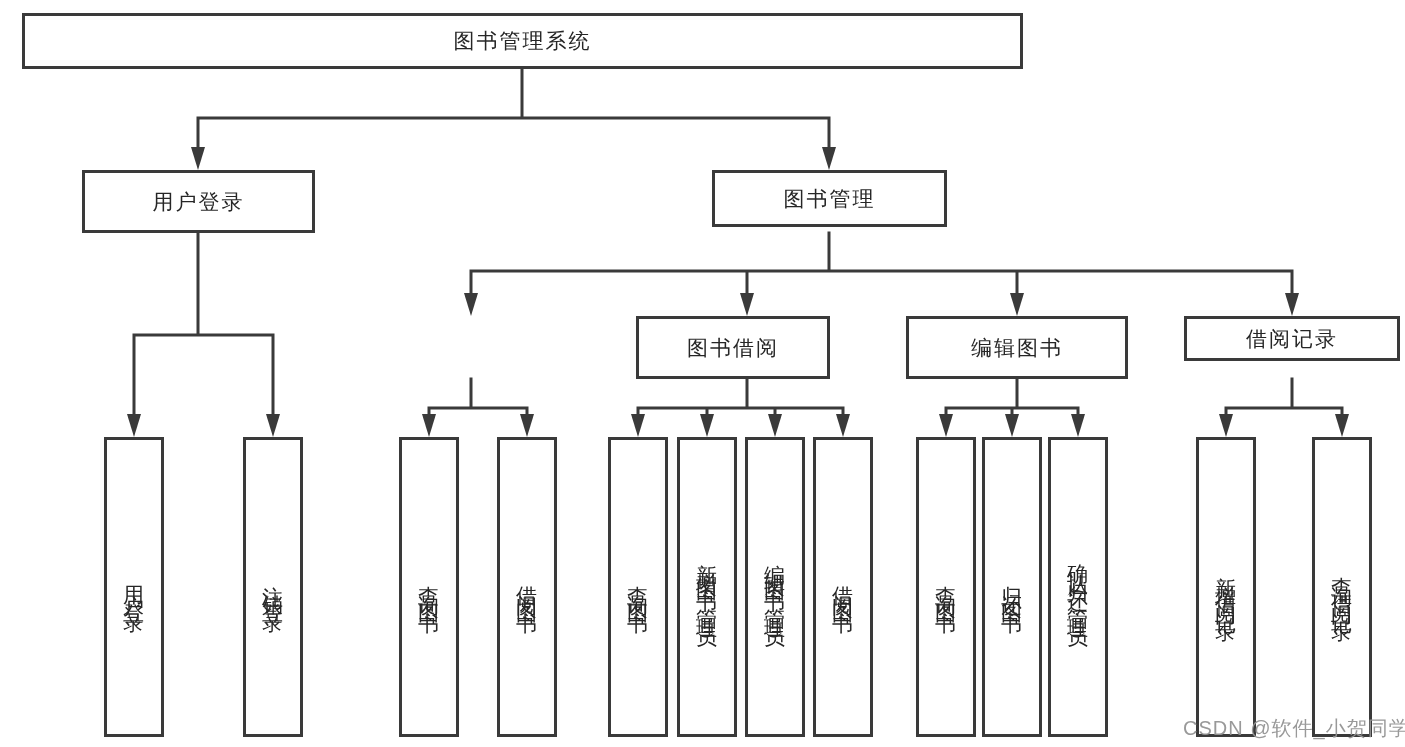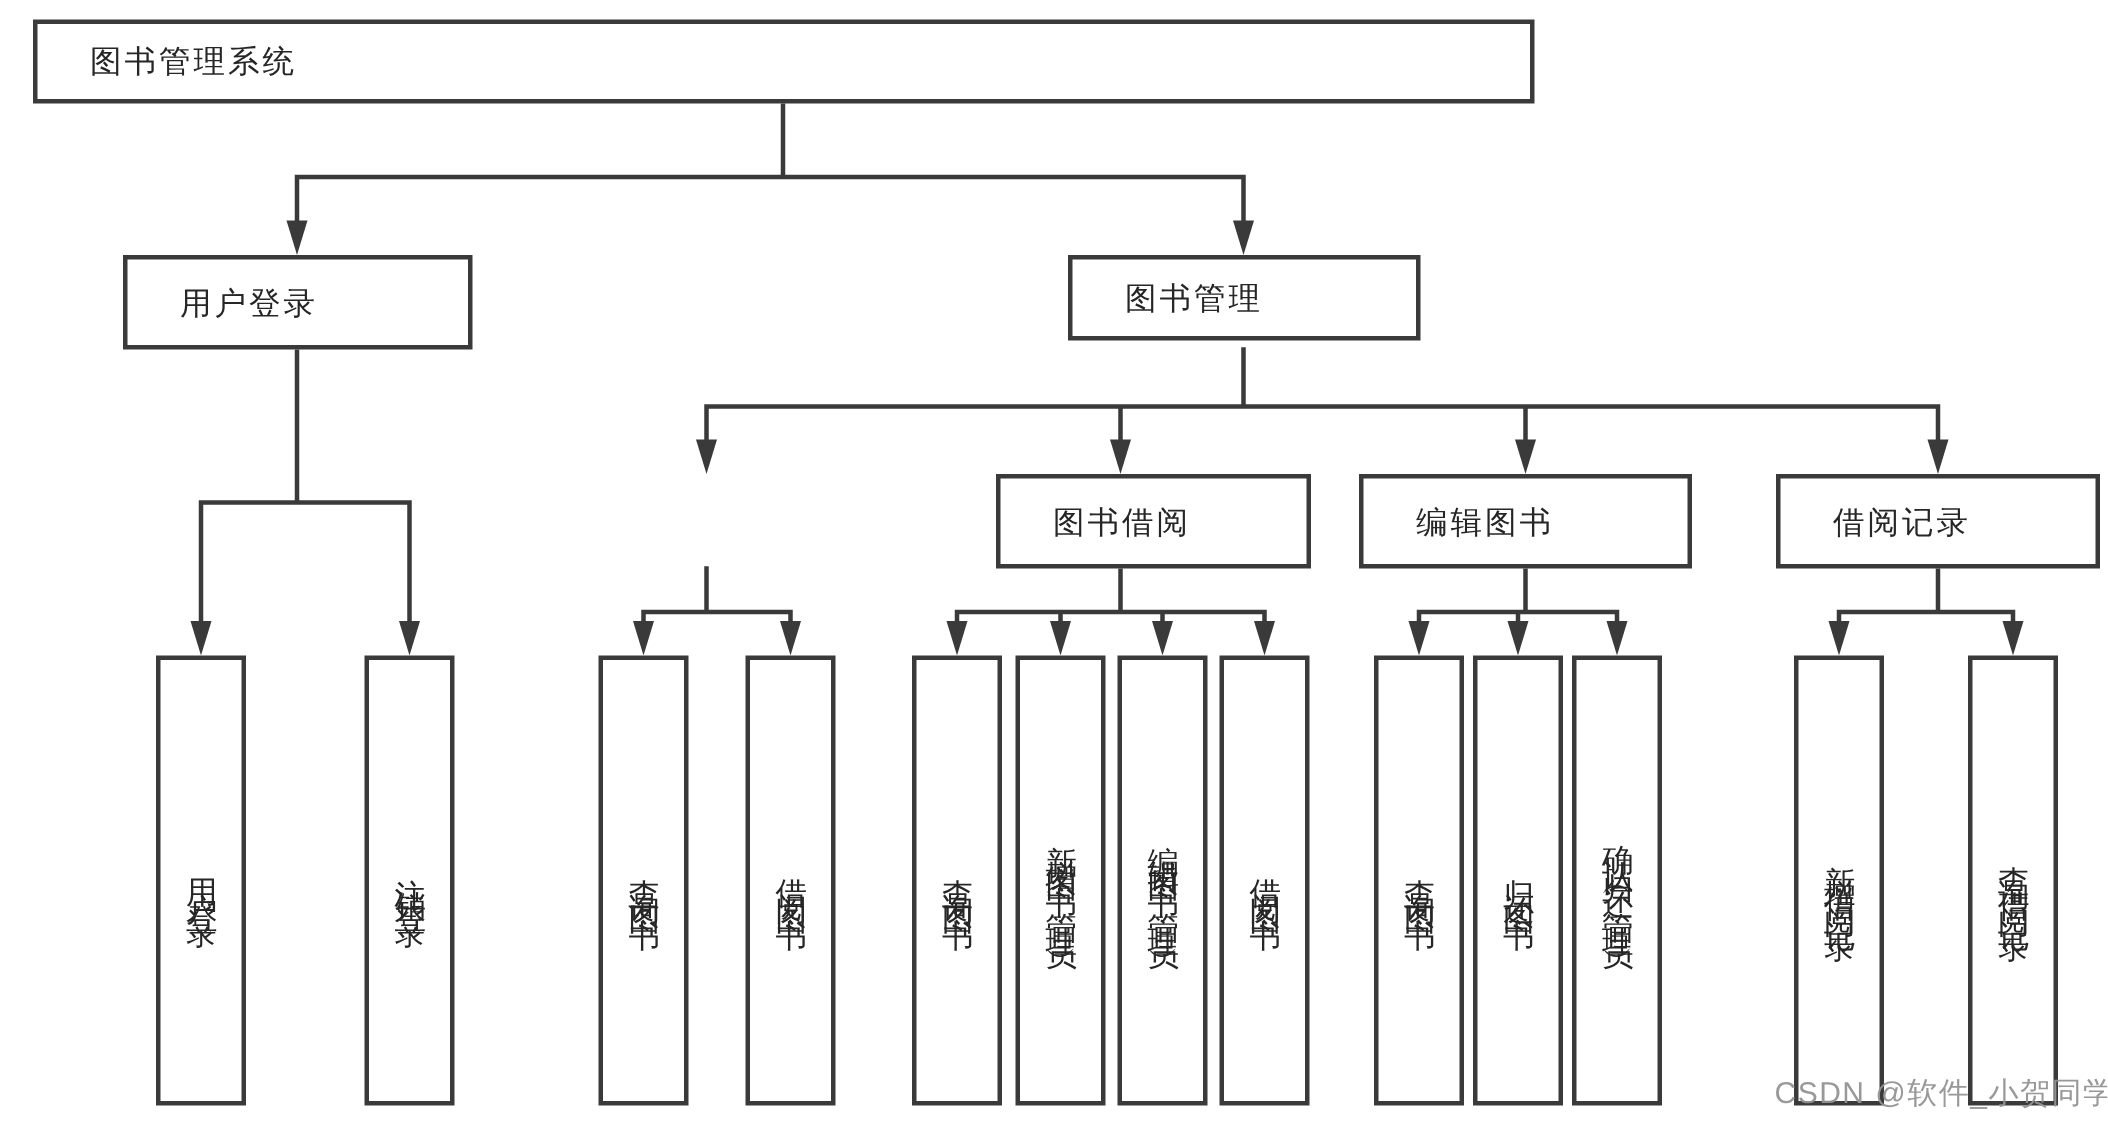"图书管理系统" .node { justify-content: flex-start -> center; padding-left: 35px -> none }
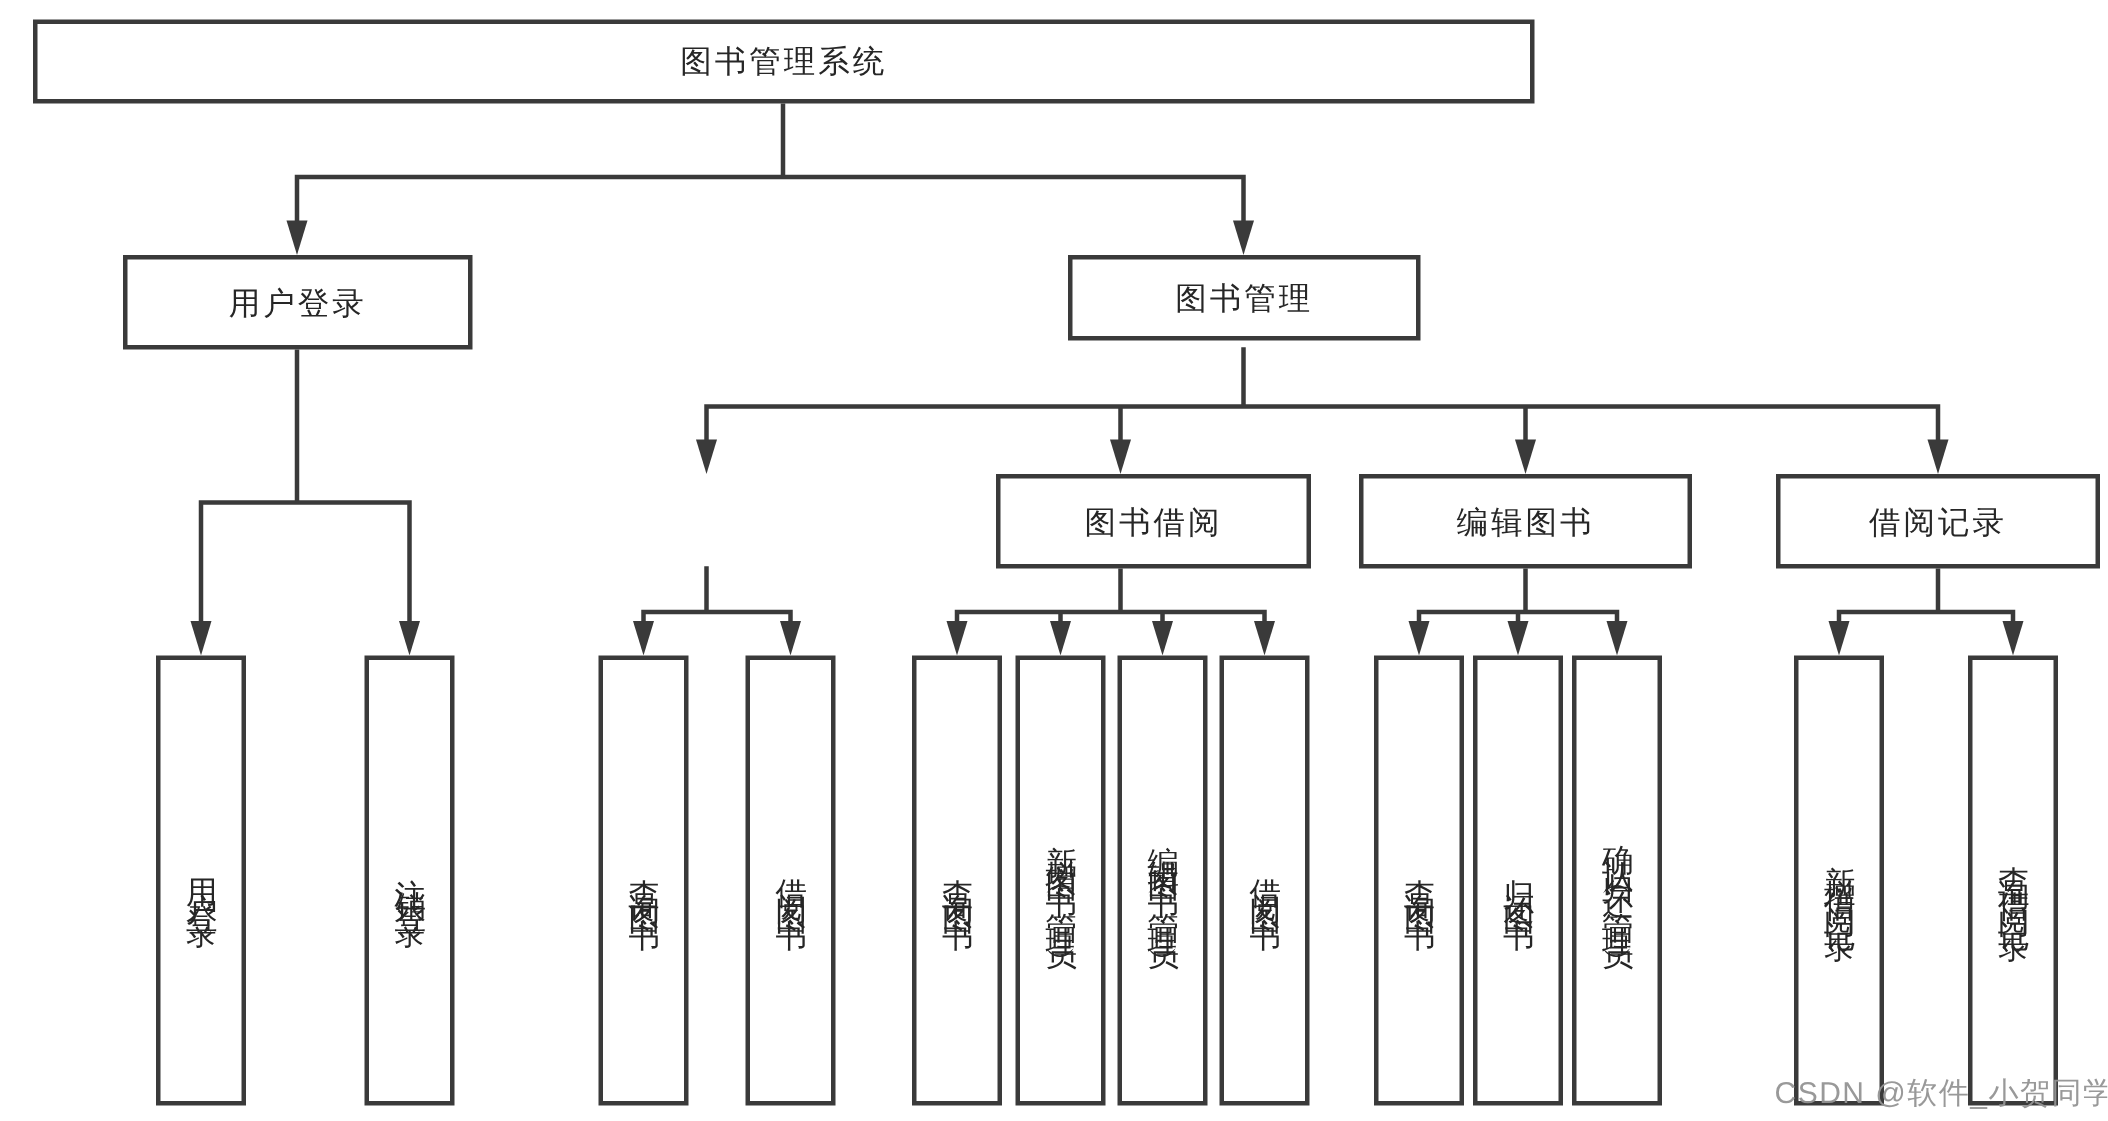"图书借阅" #l3-borrow { left: 664px -> 636px; width: 210px -> 194px }
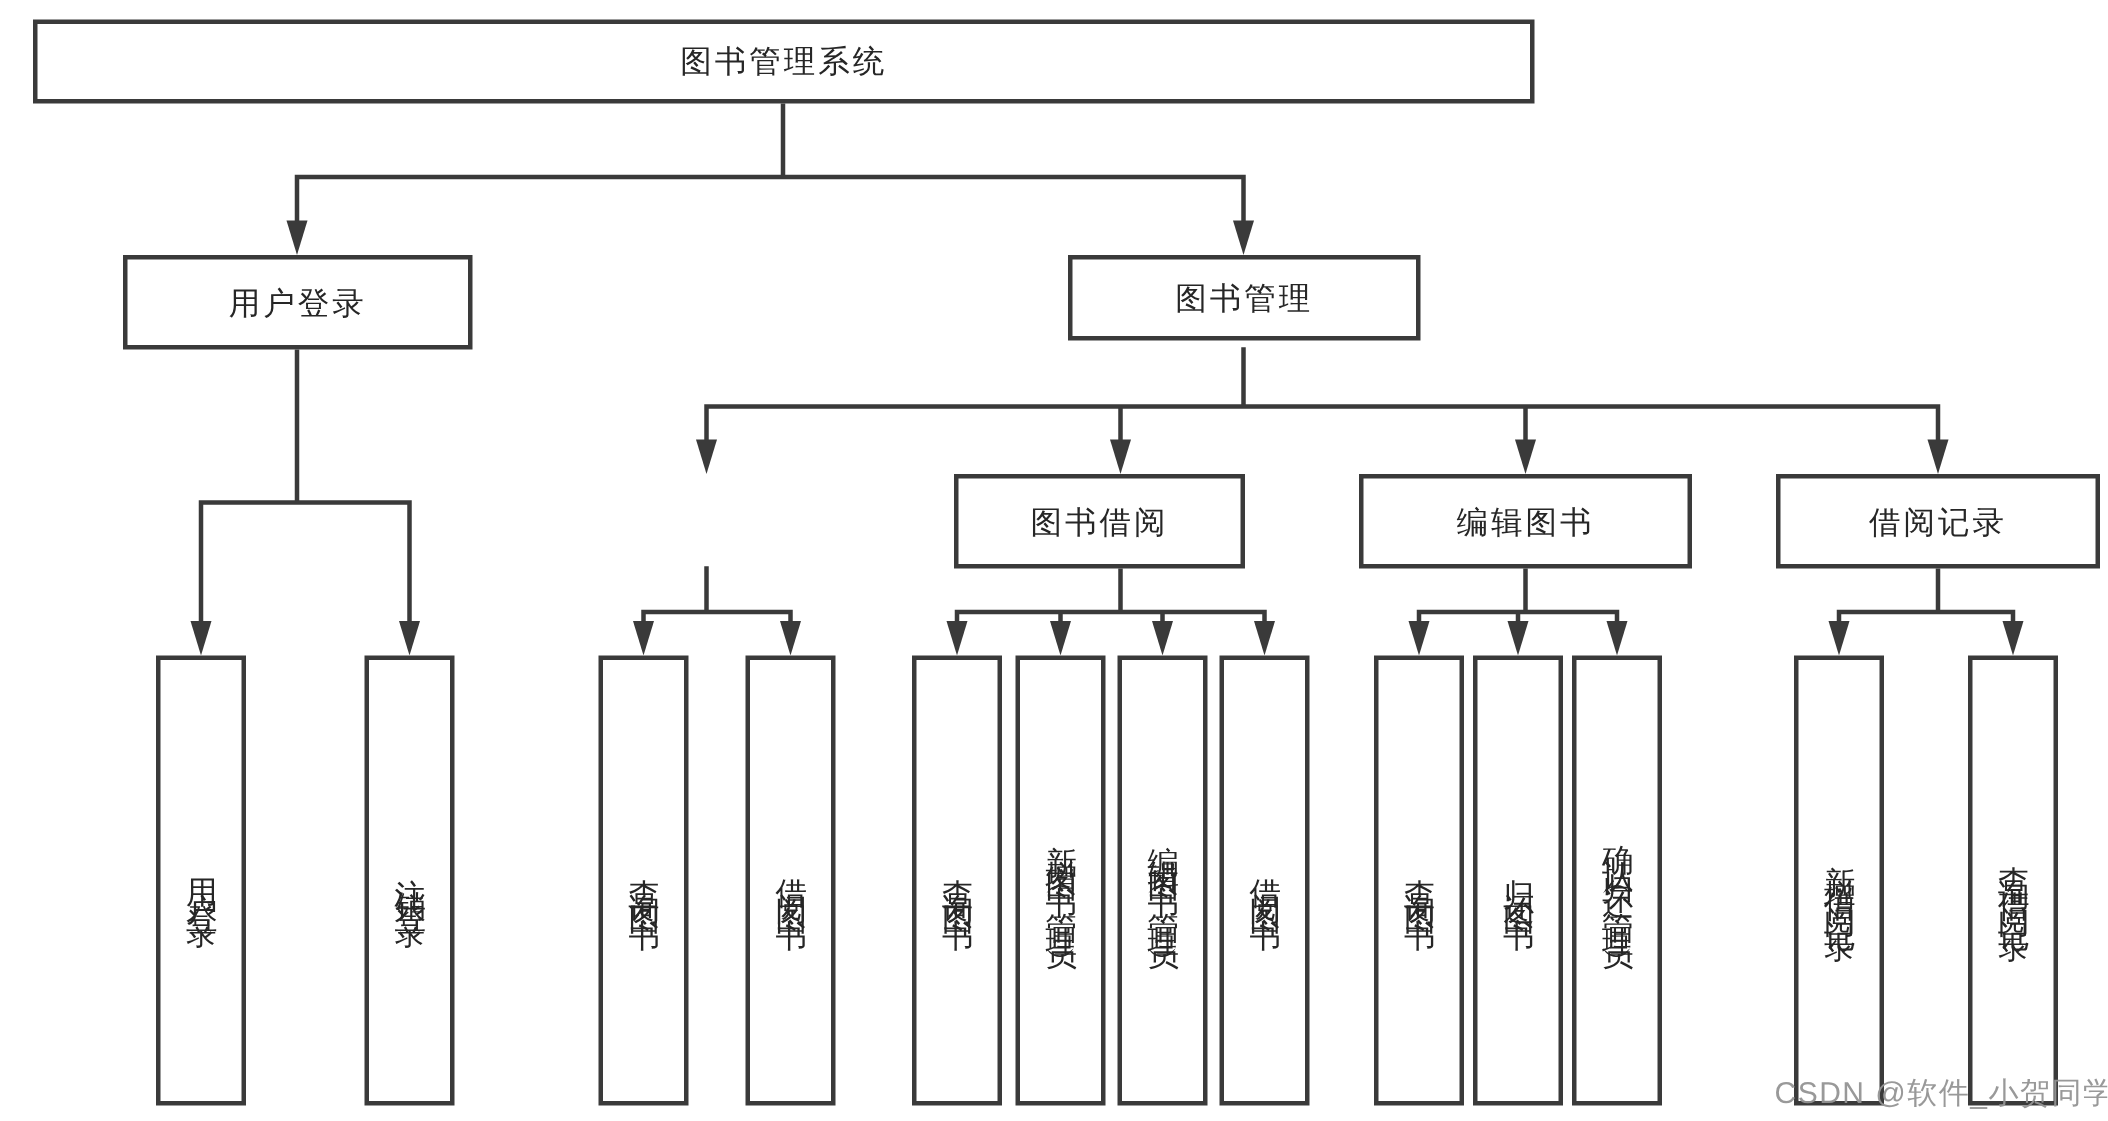"借阅记录" #l3-records { height: 63px -> 45px }
